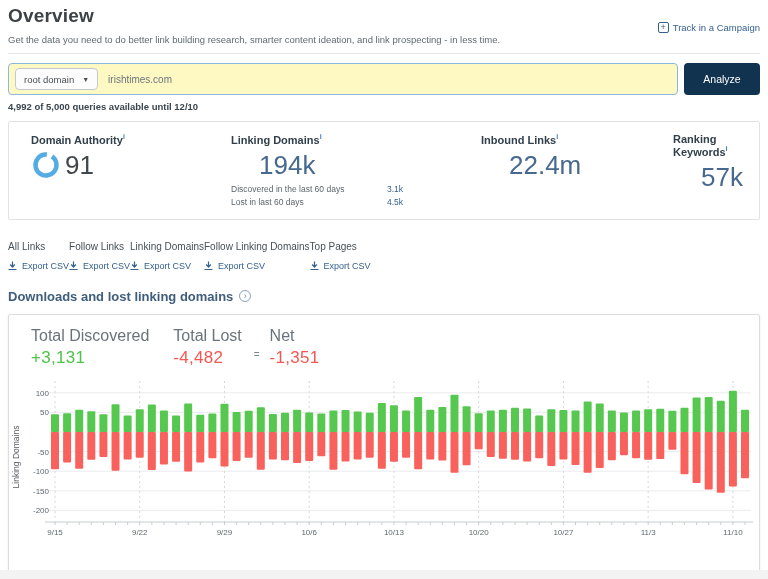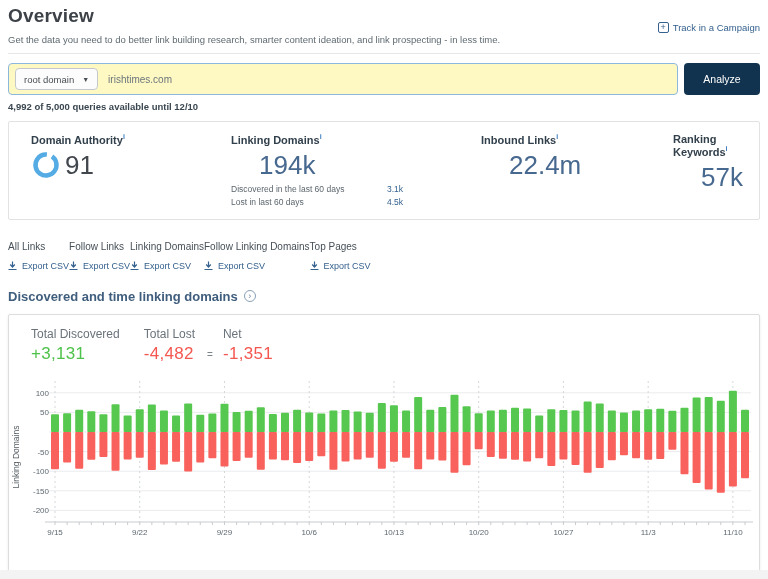"Discovered and time linking domains" span { text: Discovered and time -> Downloads and lost }
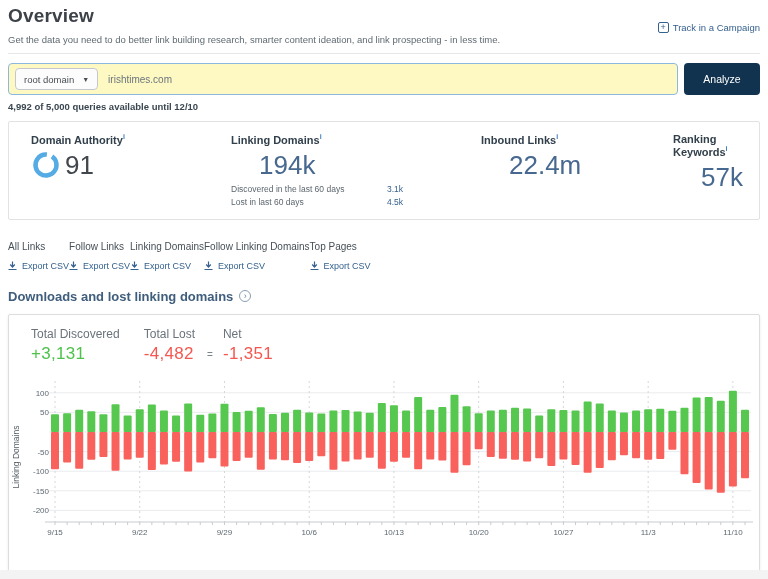"Total Discovered" .stat .s-label { font-size: 12px -> 16px }
